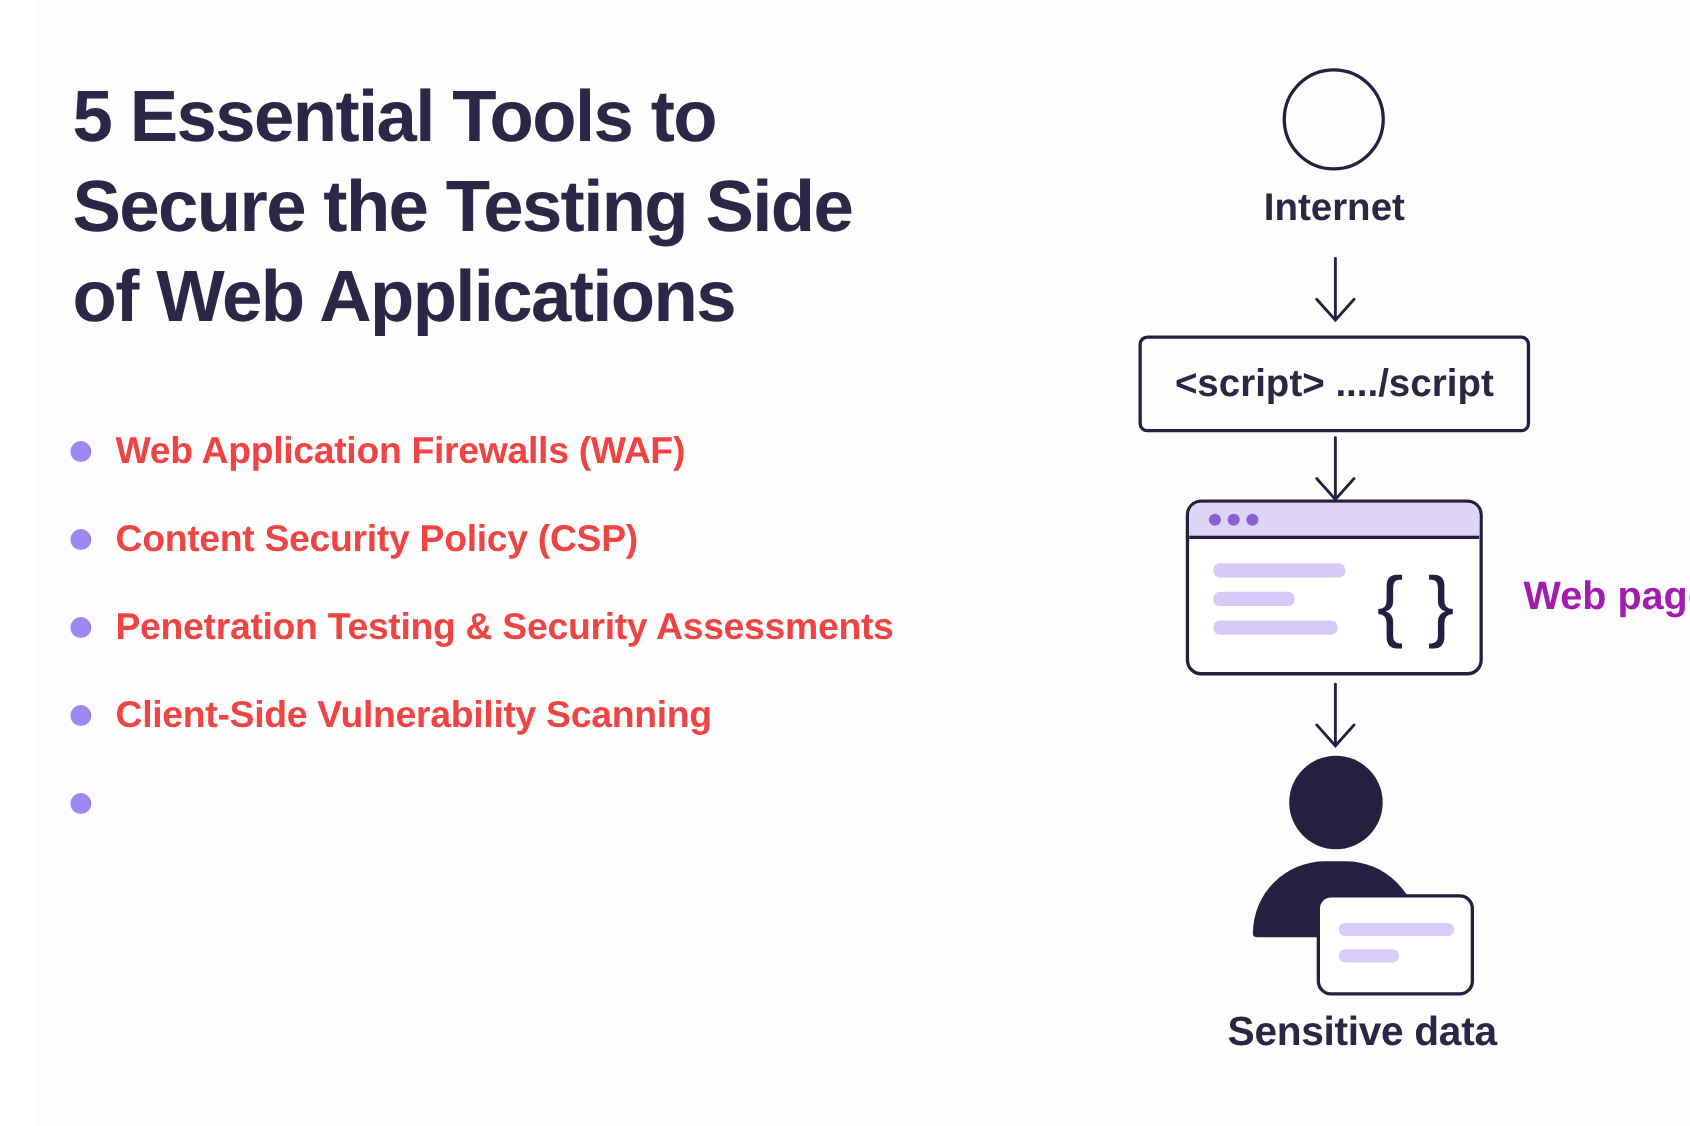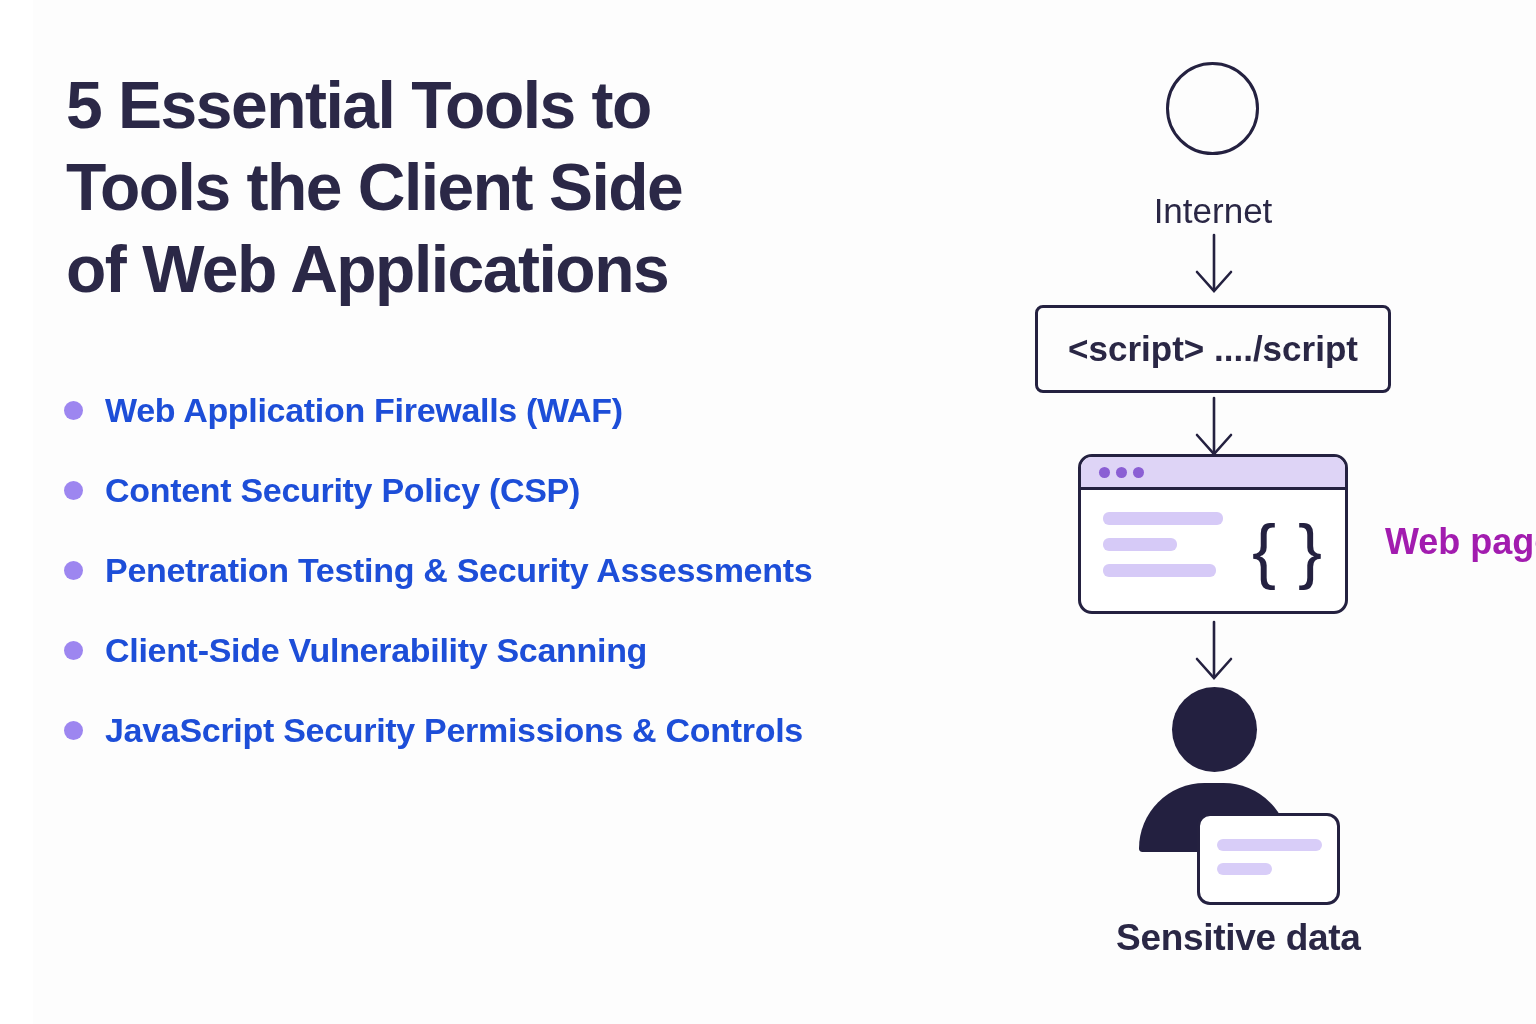"Tools the Client Side" span.line { text: Tools the Client -> Secure the Testing }
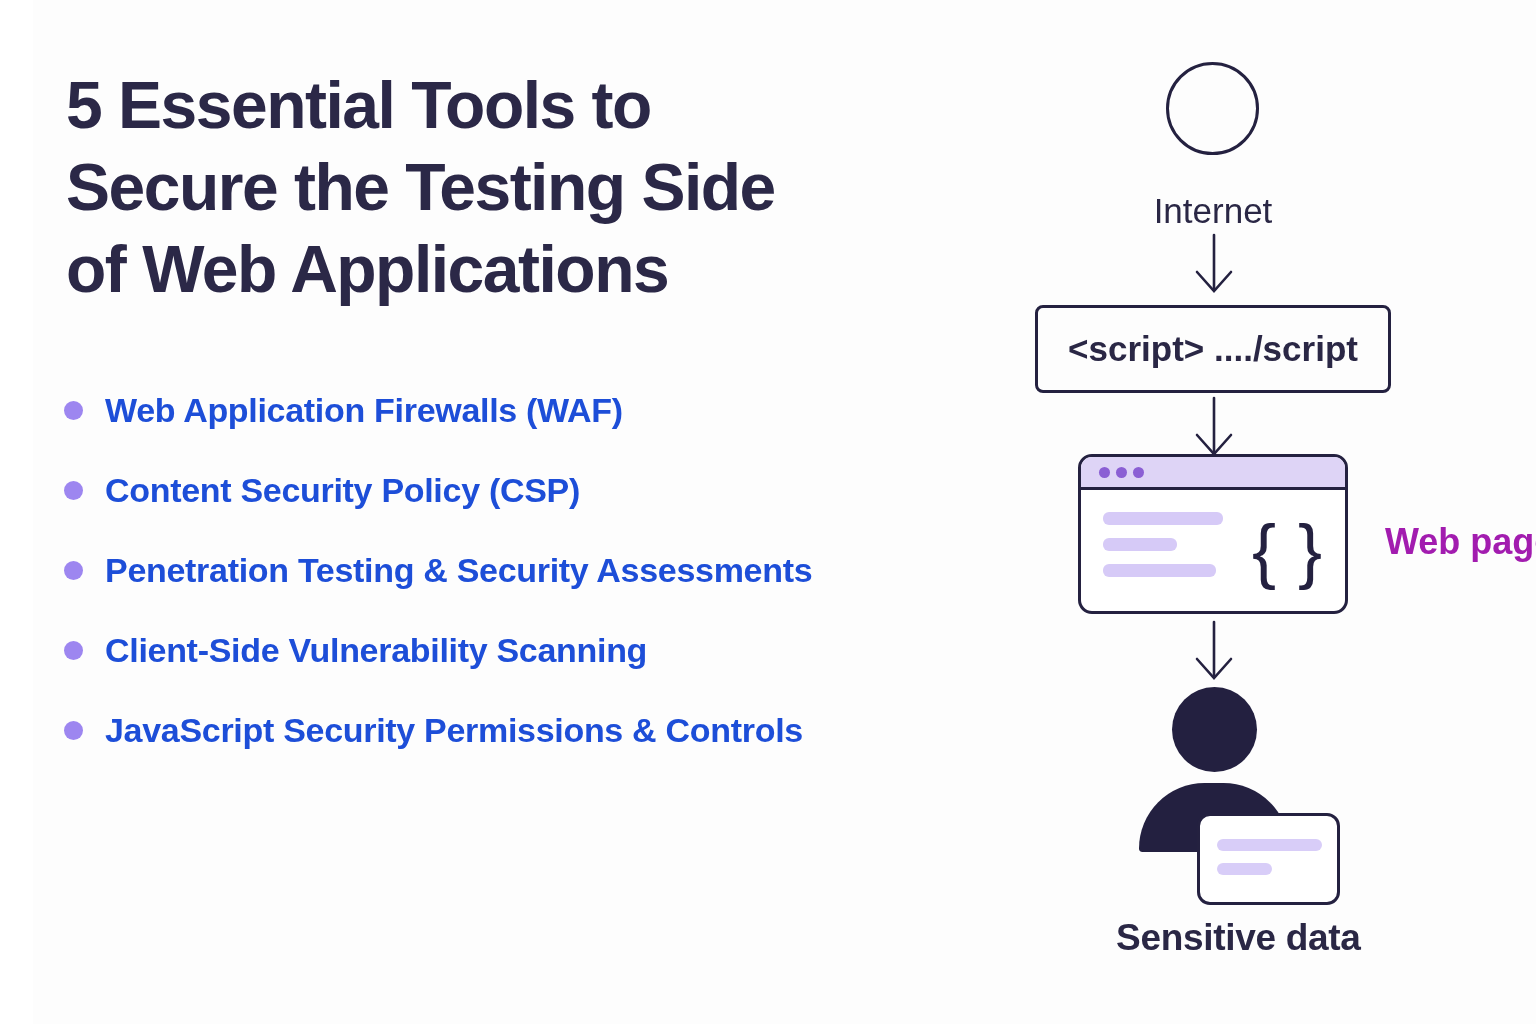"Internet" .internet-label { font-weight: 400 -> 700; top: 191px -> 169px }
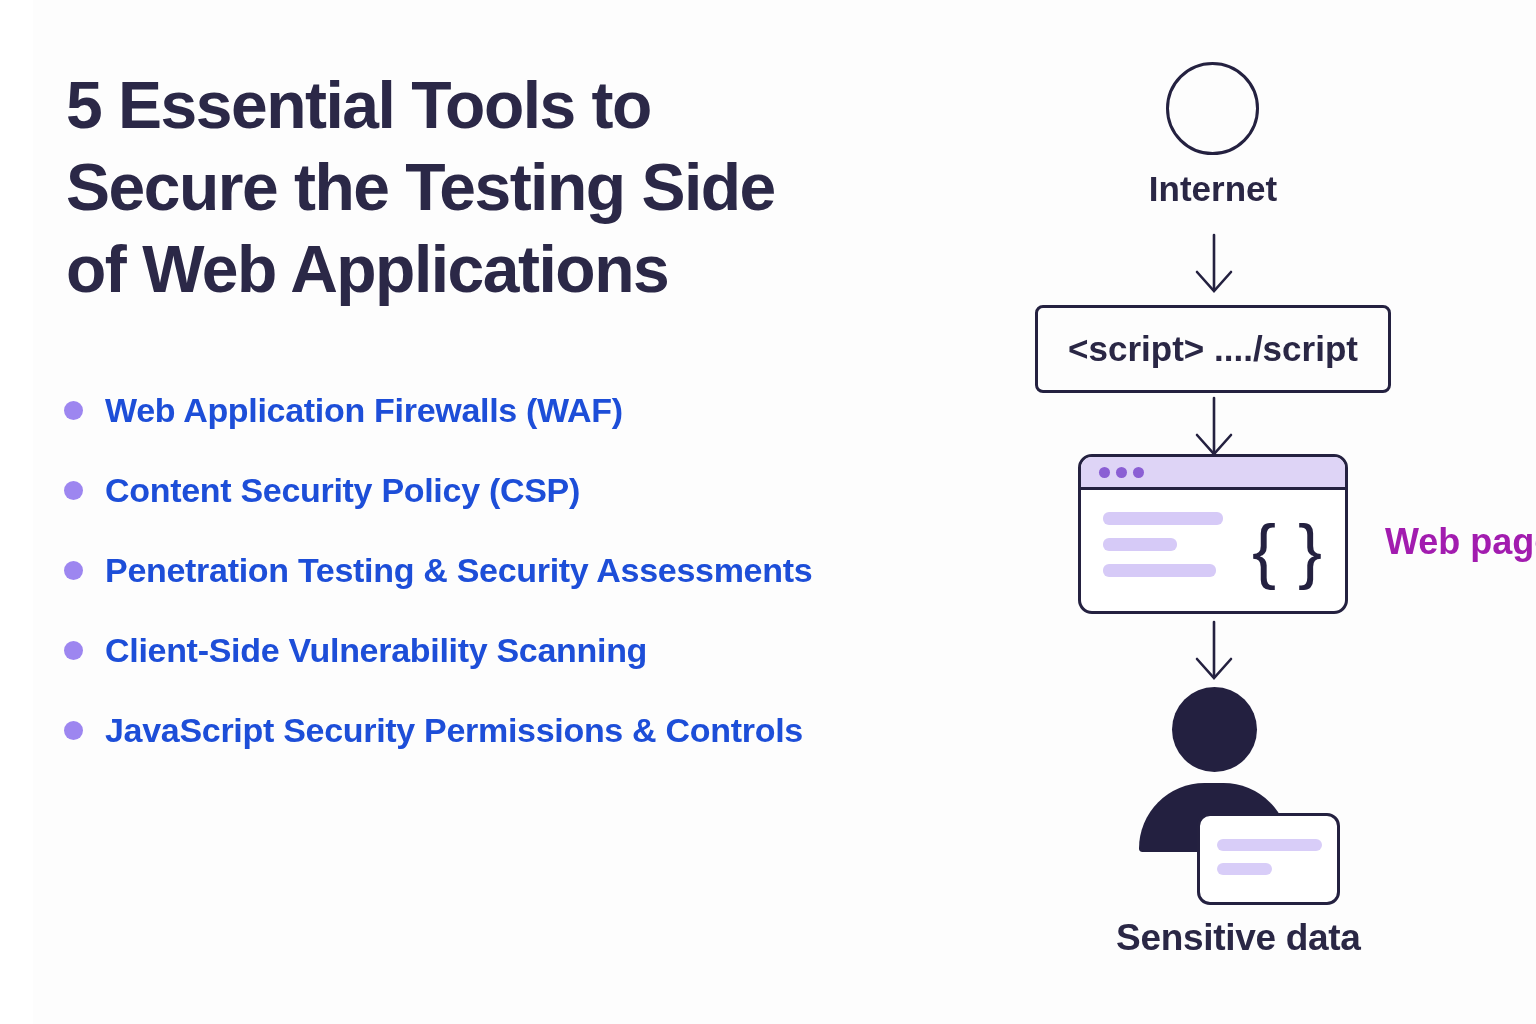"Web Application Firewalls (WAF)" .tool-label { color: #1d4ed8 -> #ef4444 }
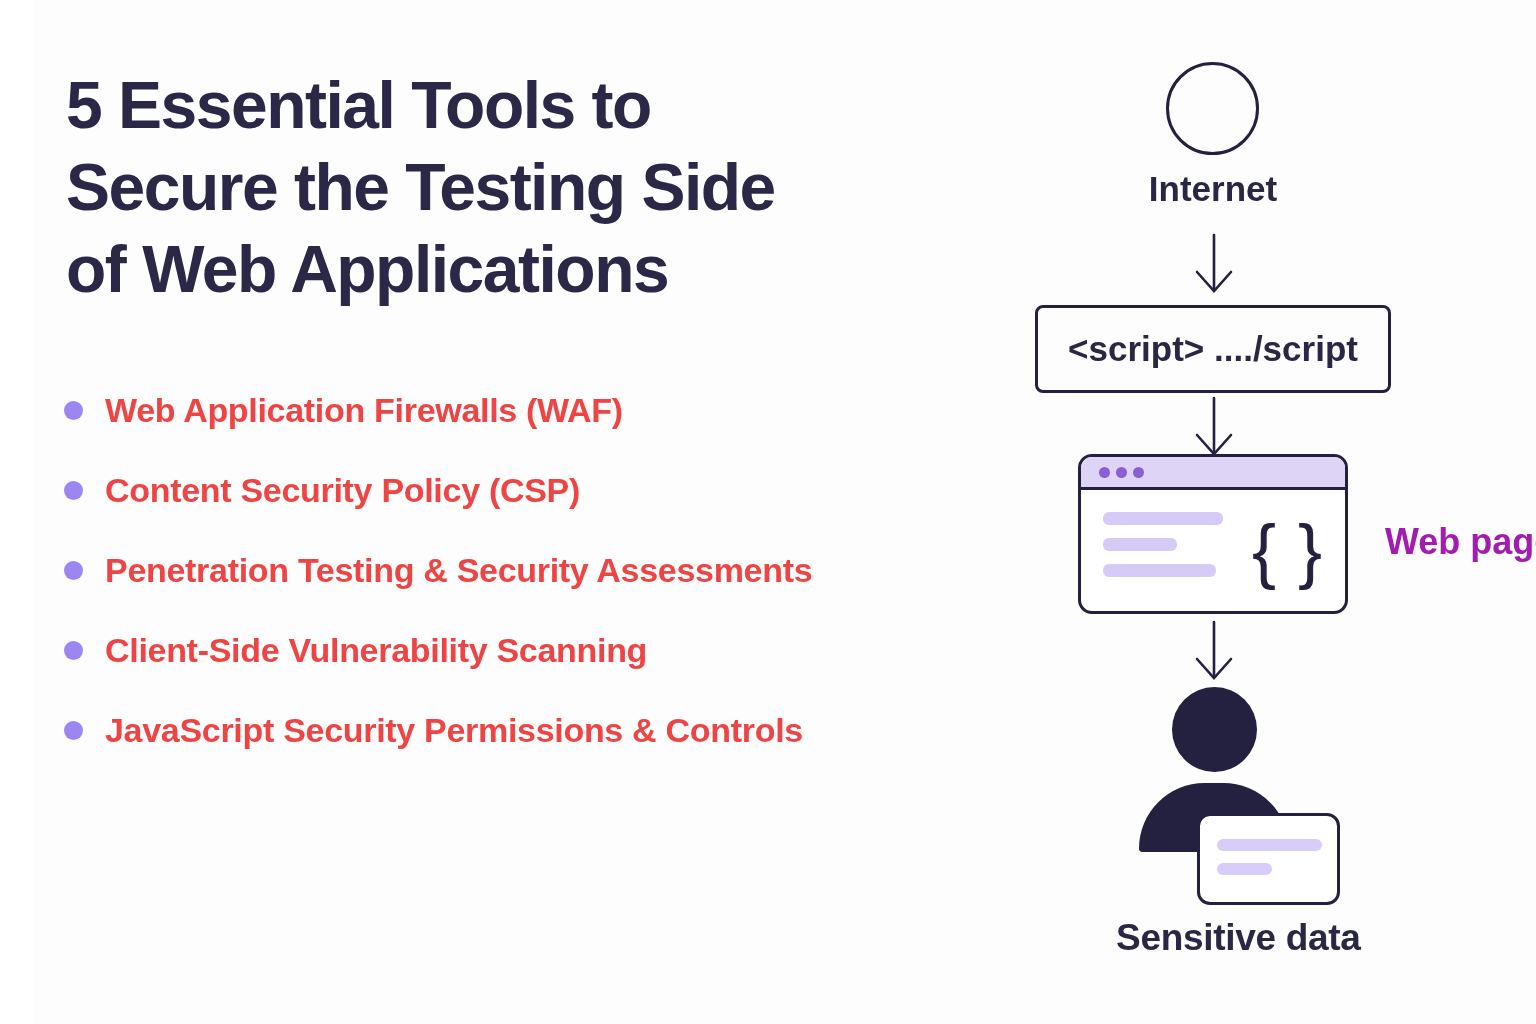"JavaScript Security Permissions &" span.tool-label { html: <span>JavaScript Security Permissions &amp; Controls</span> -> none }
